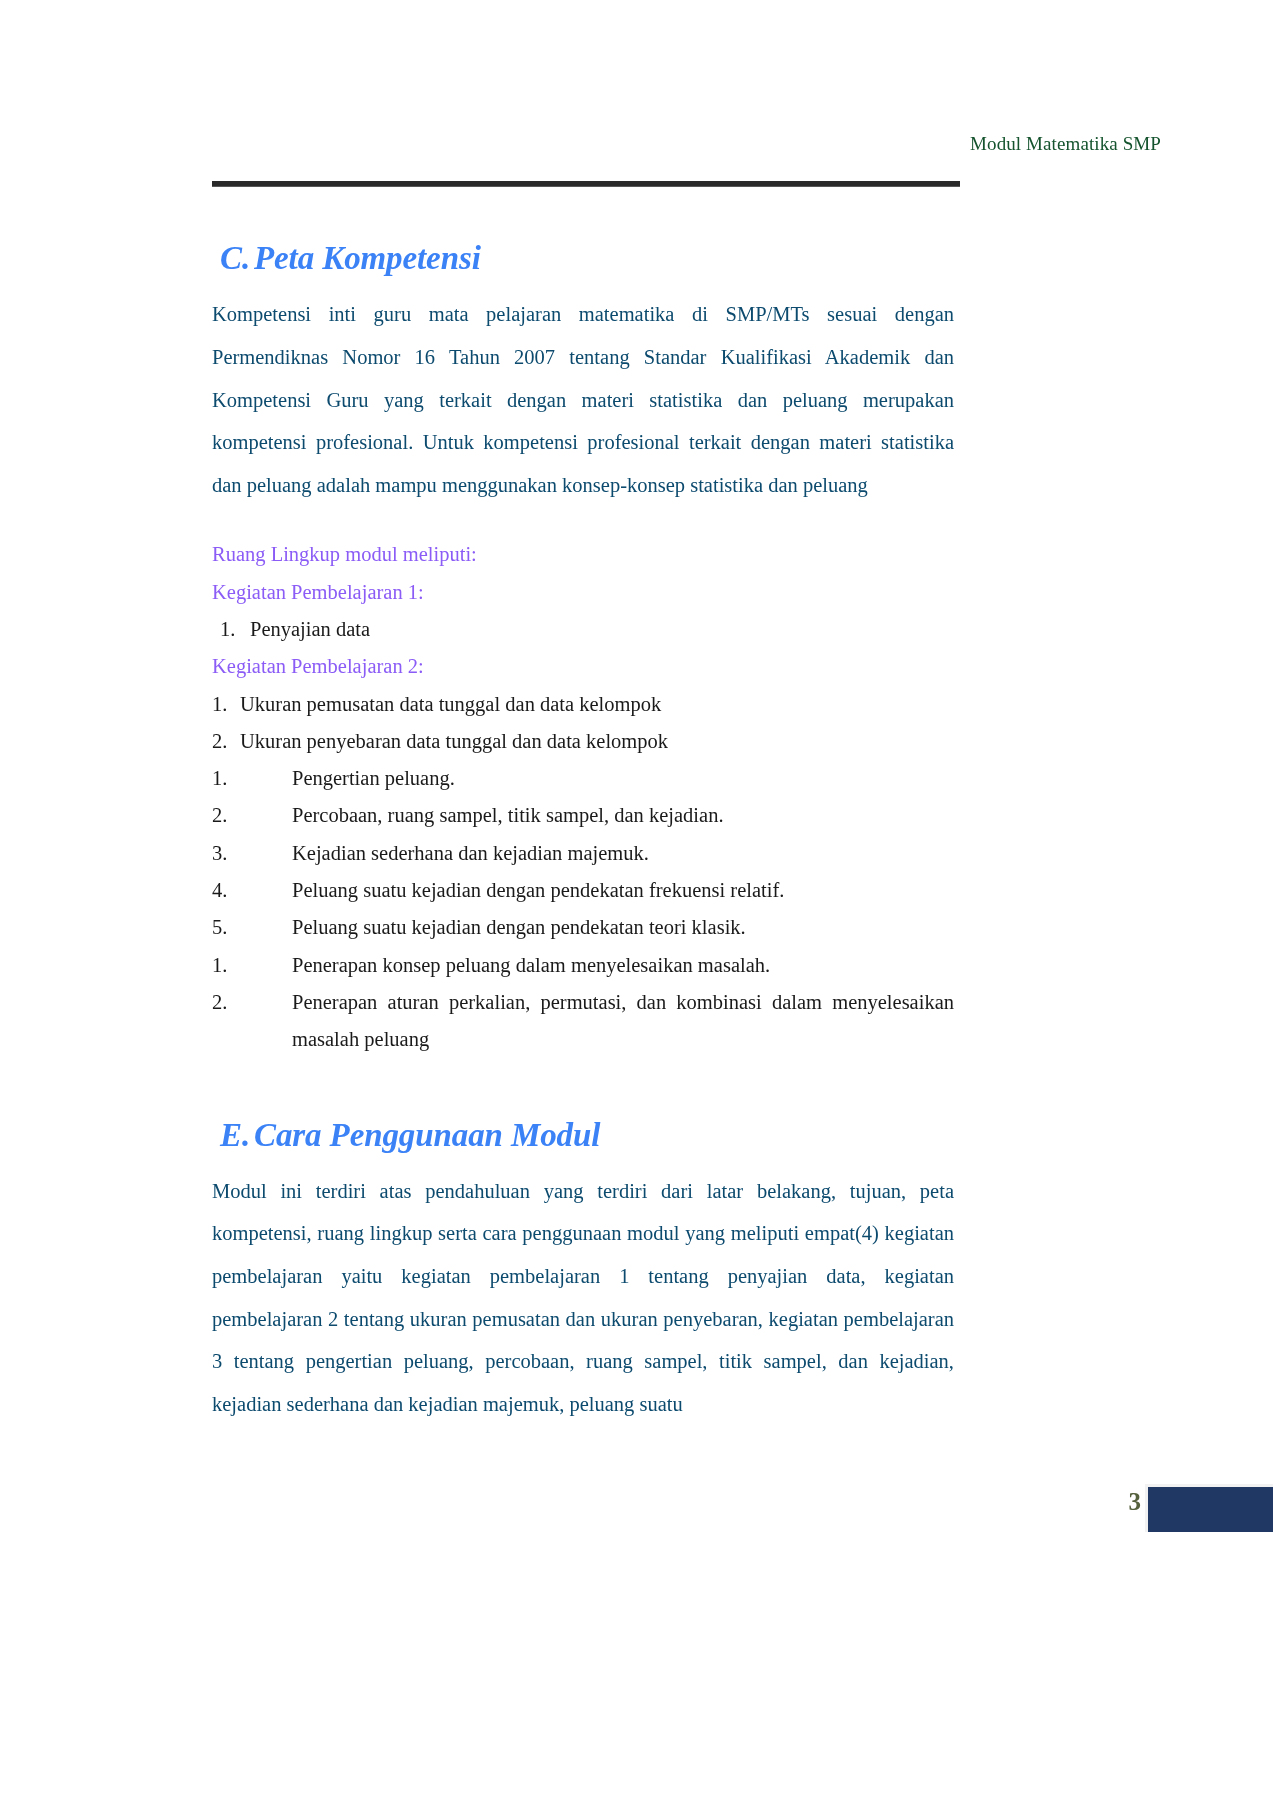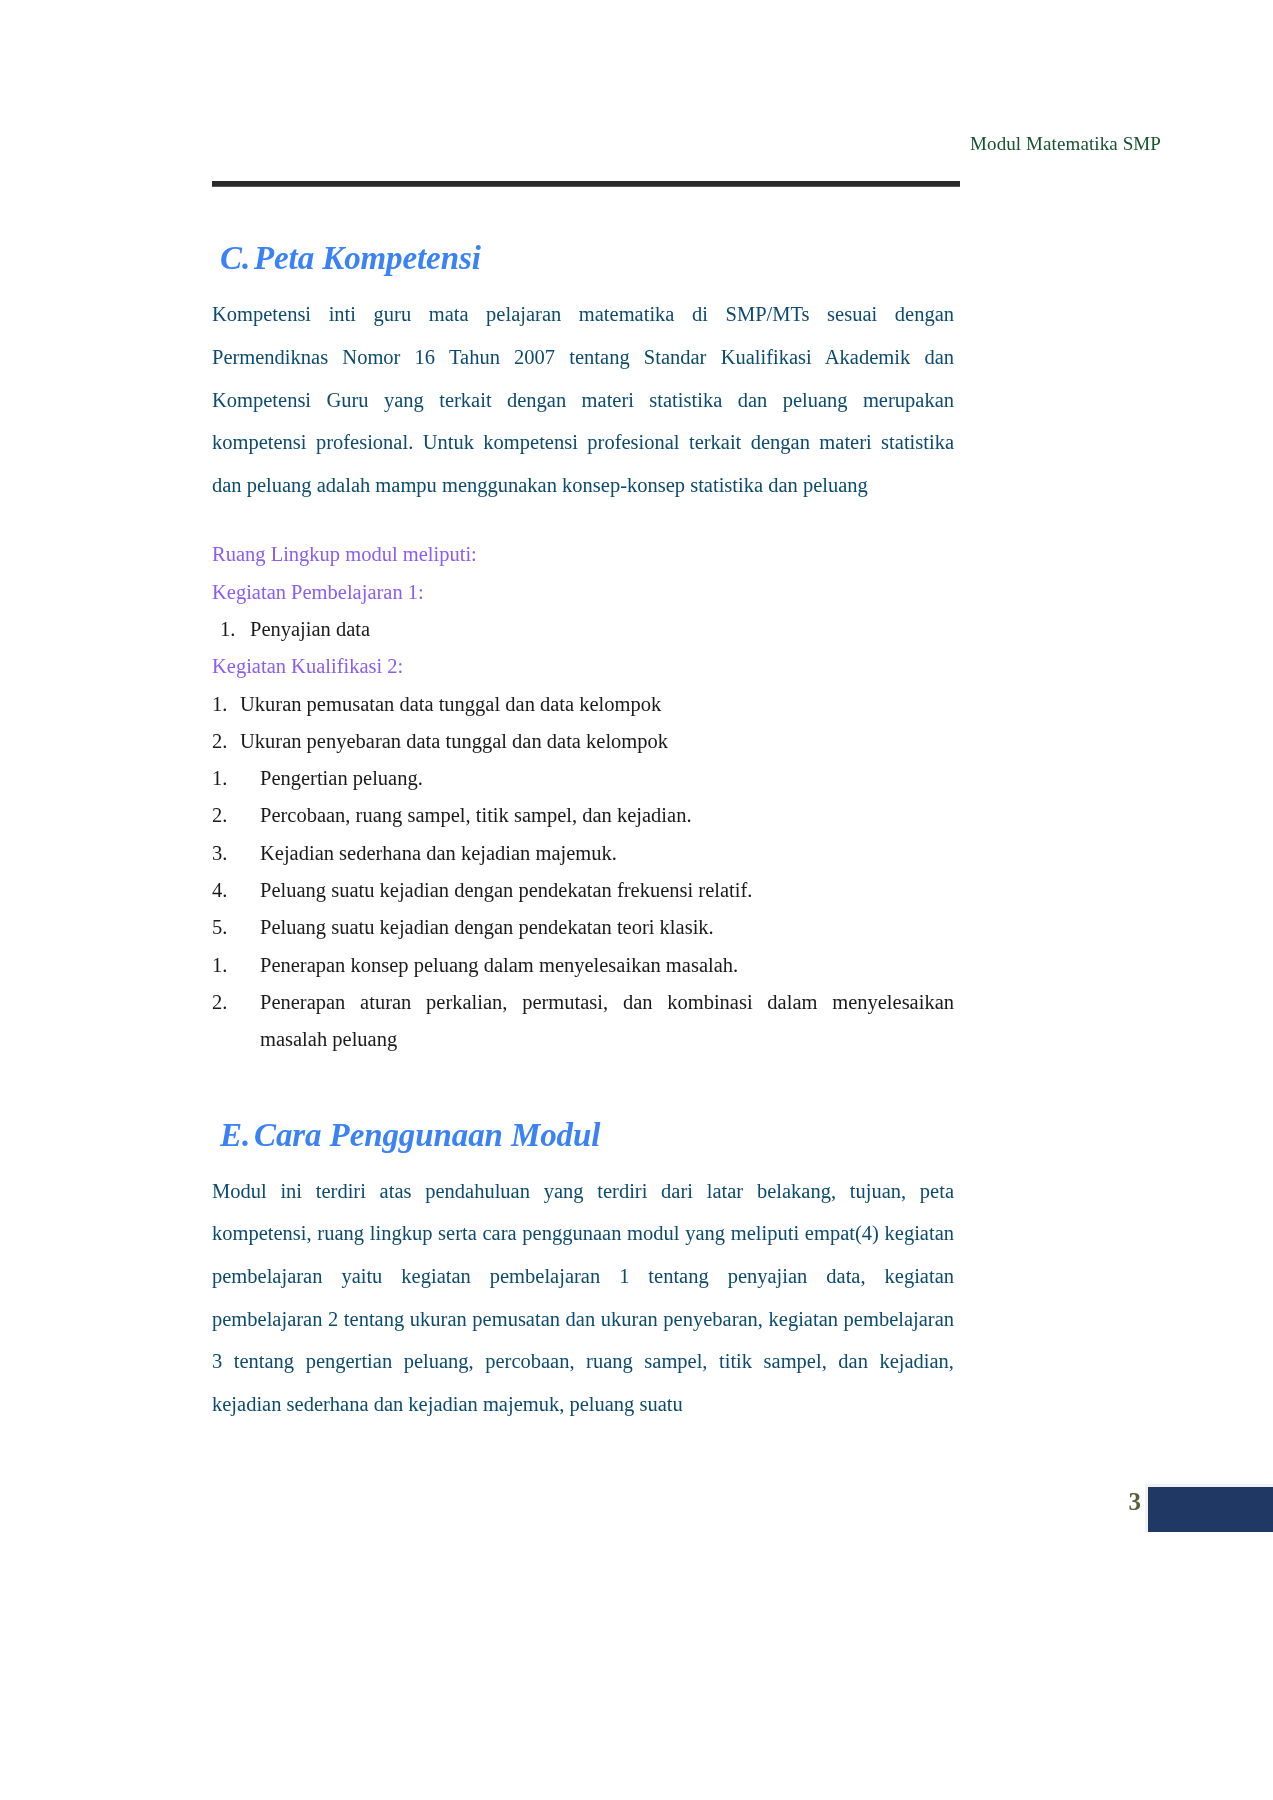"Kegiatan Kualifikasi 2:" div.plain-line { text: Kualifikasi -> Pembelajaran }
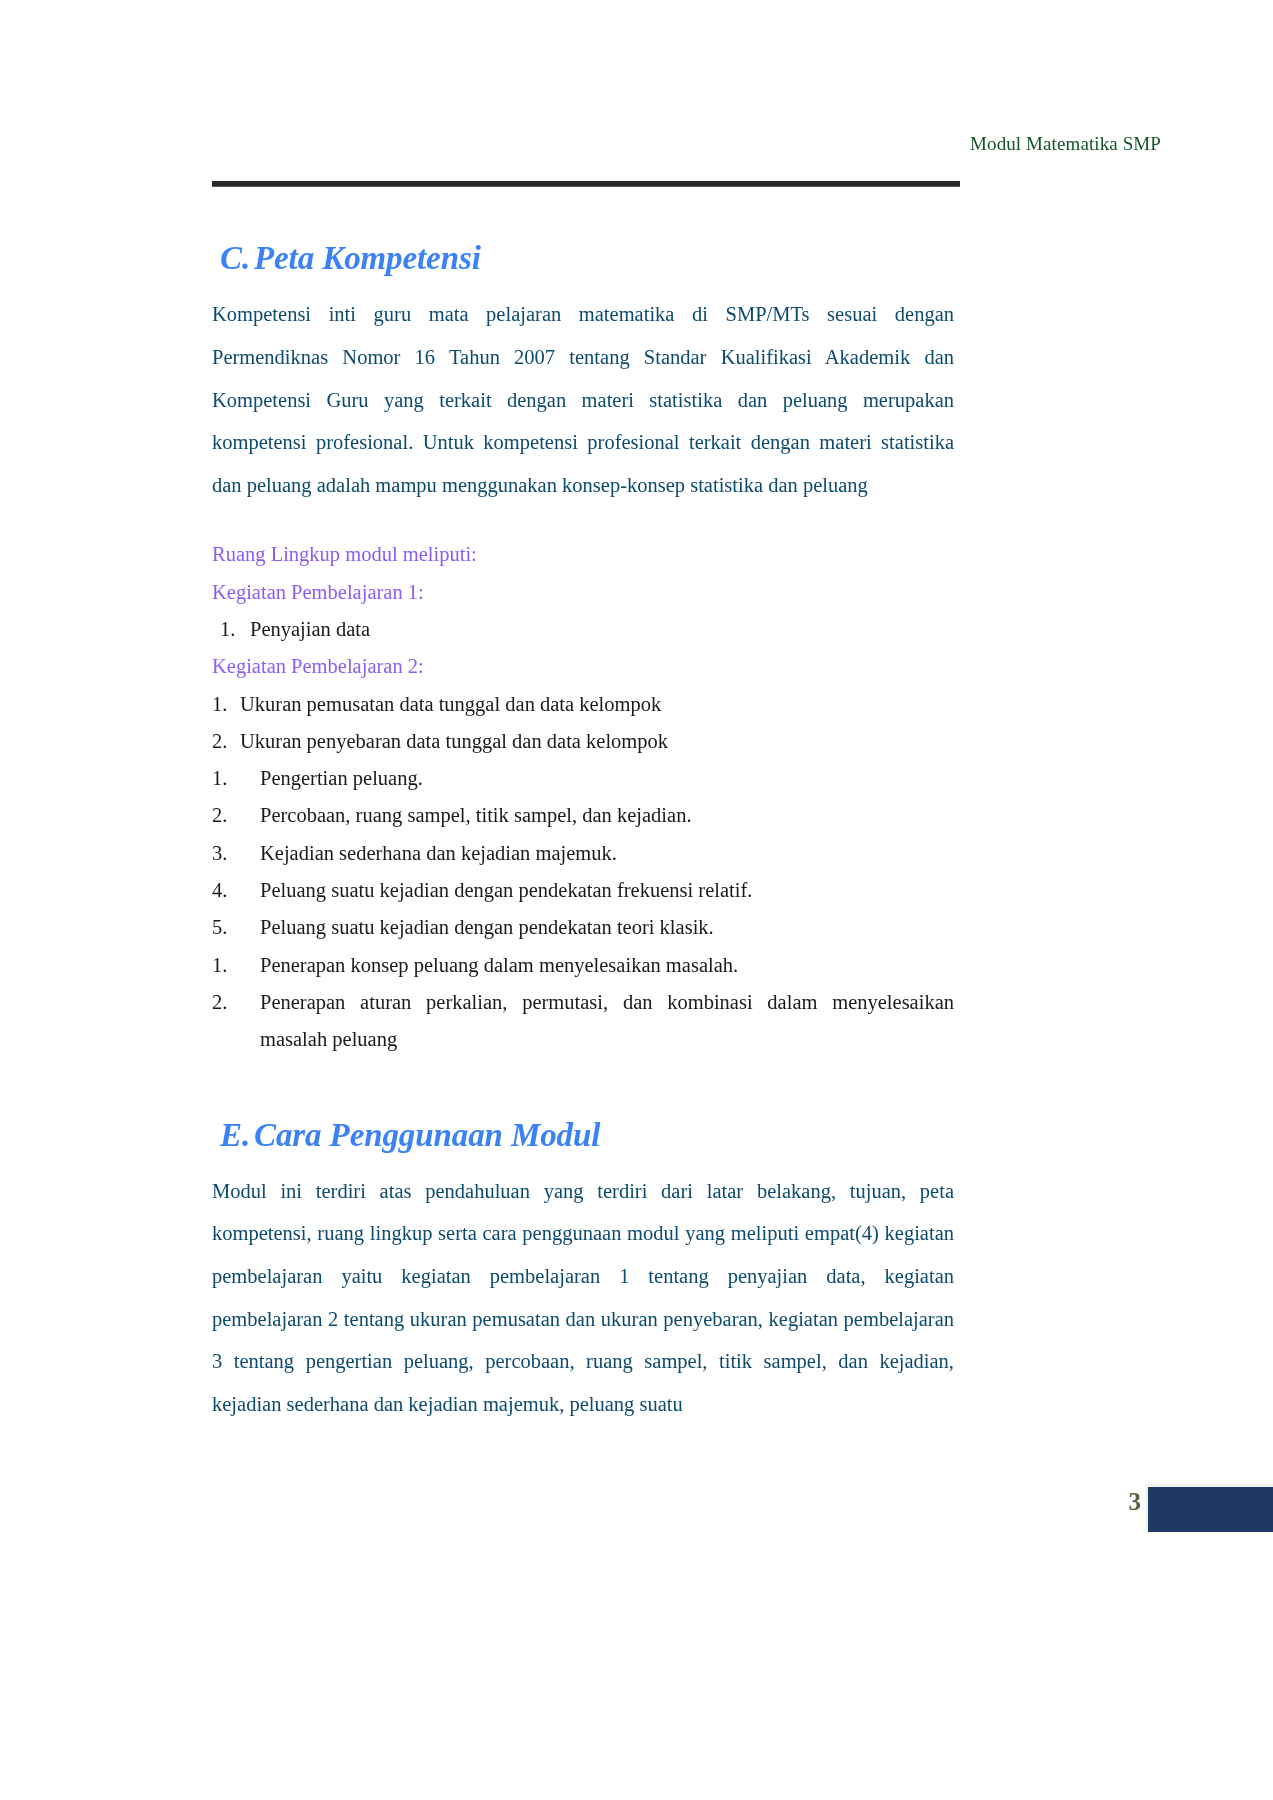"Pengertian peluang." ul.num-list.indent-c > li .txt { margin-left: none -> 32px }
